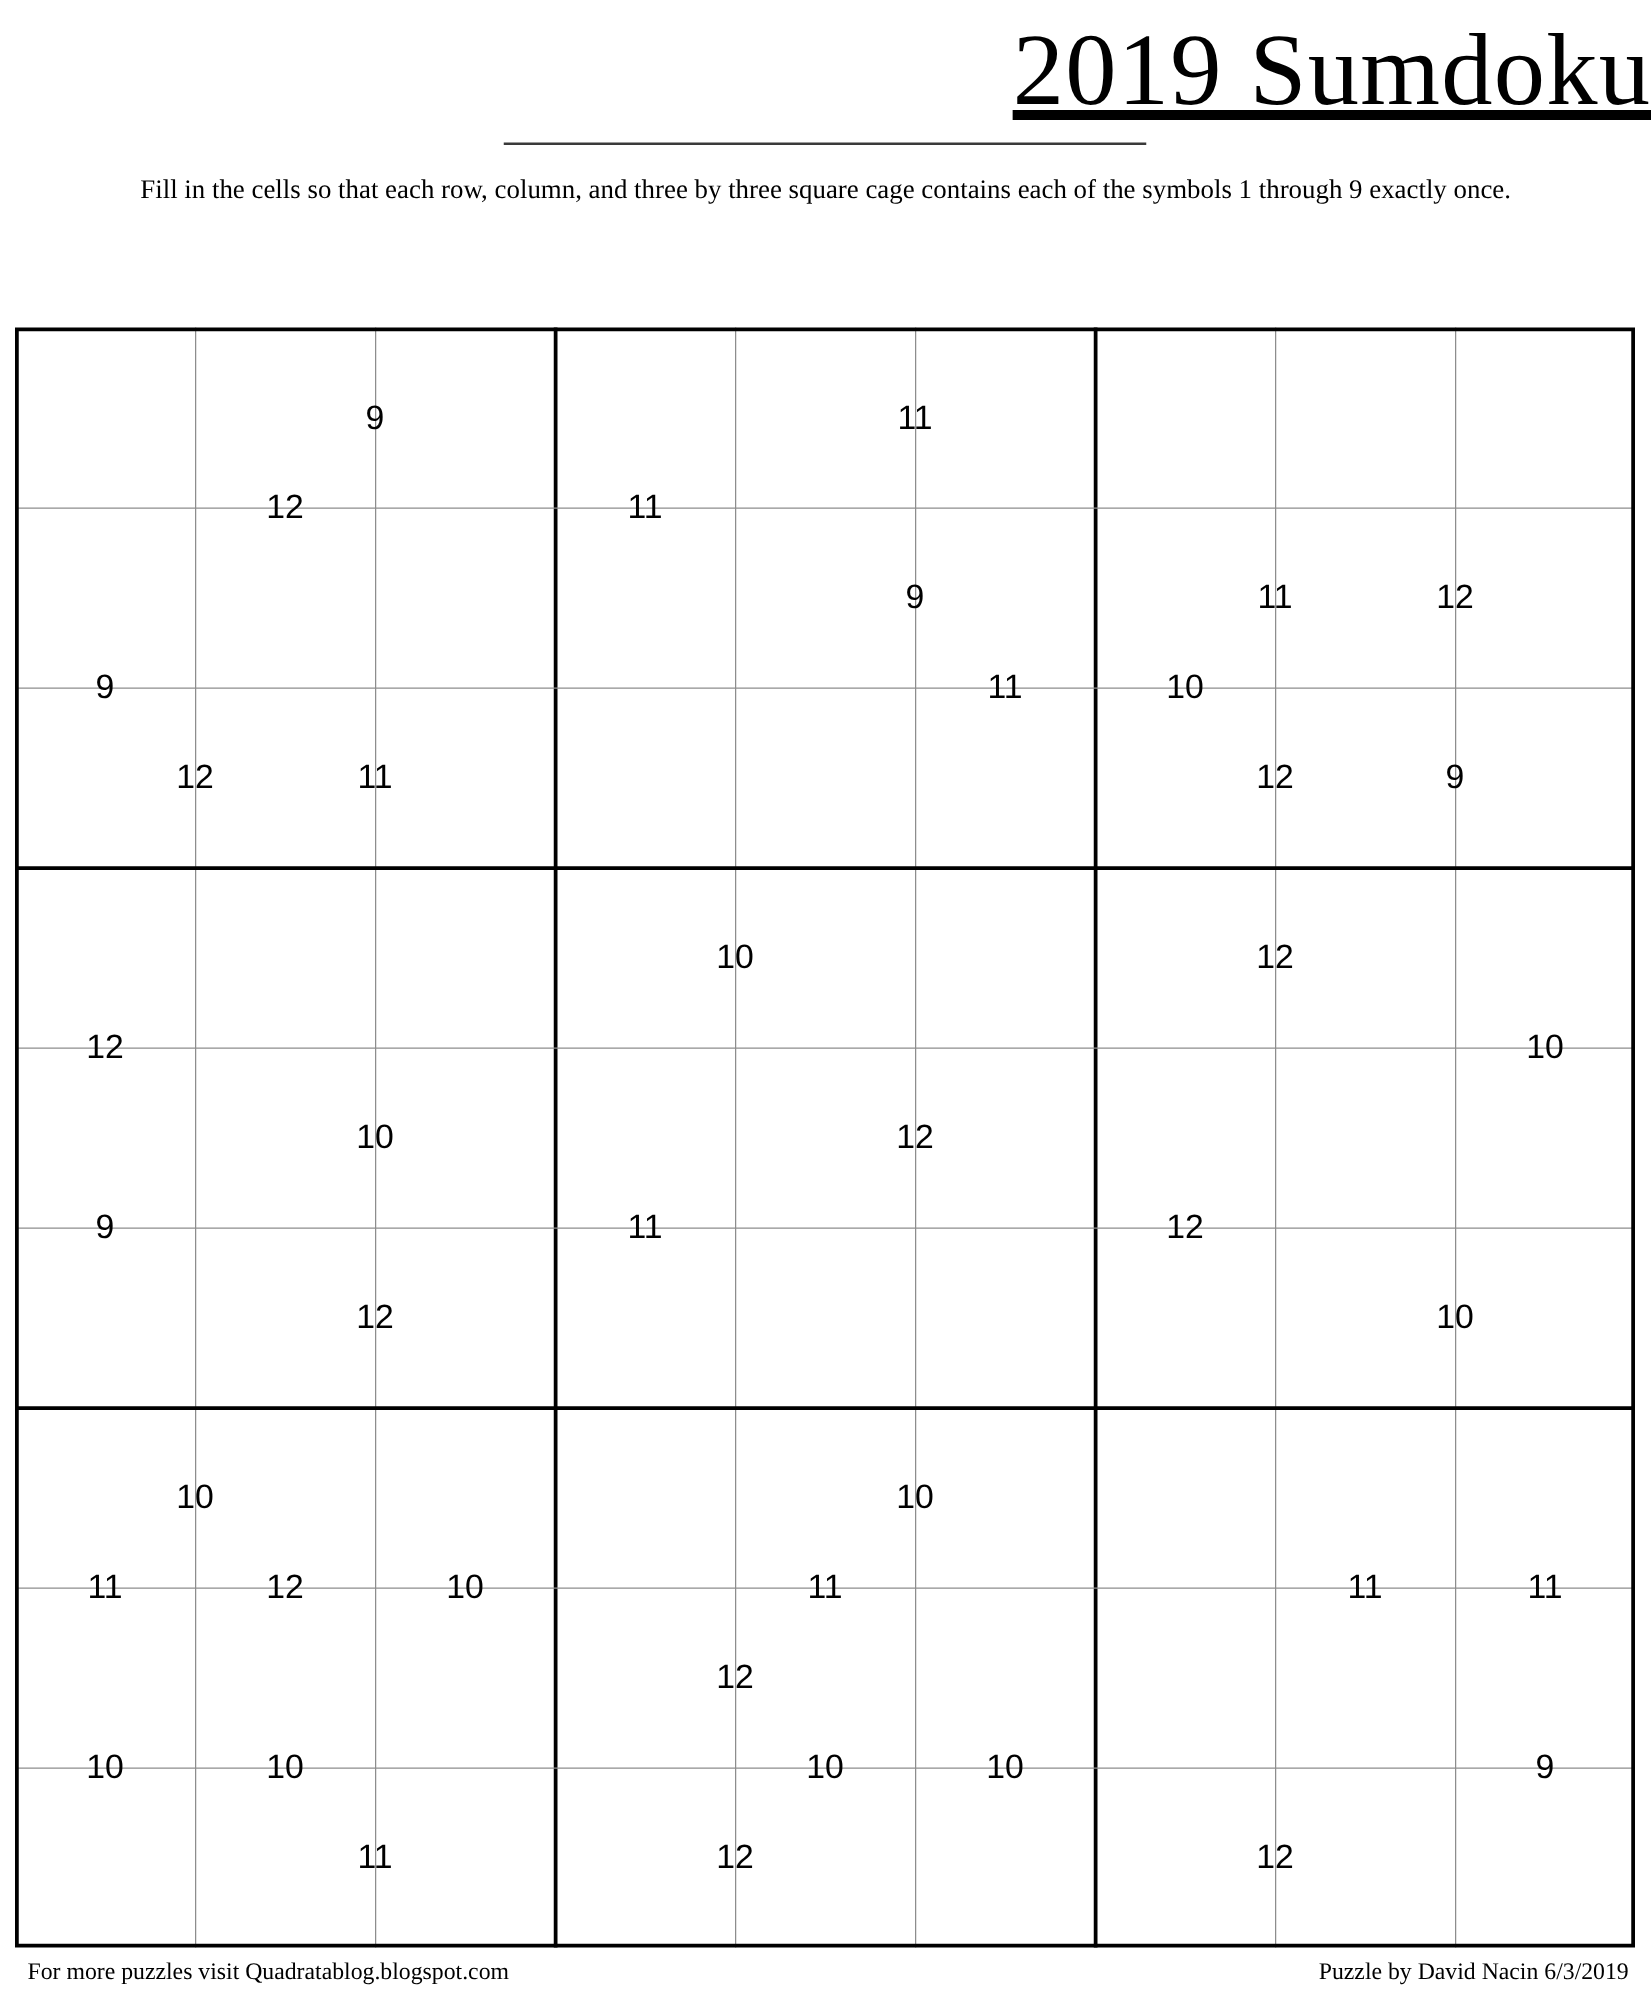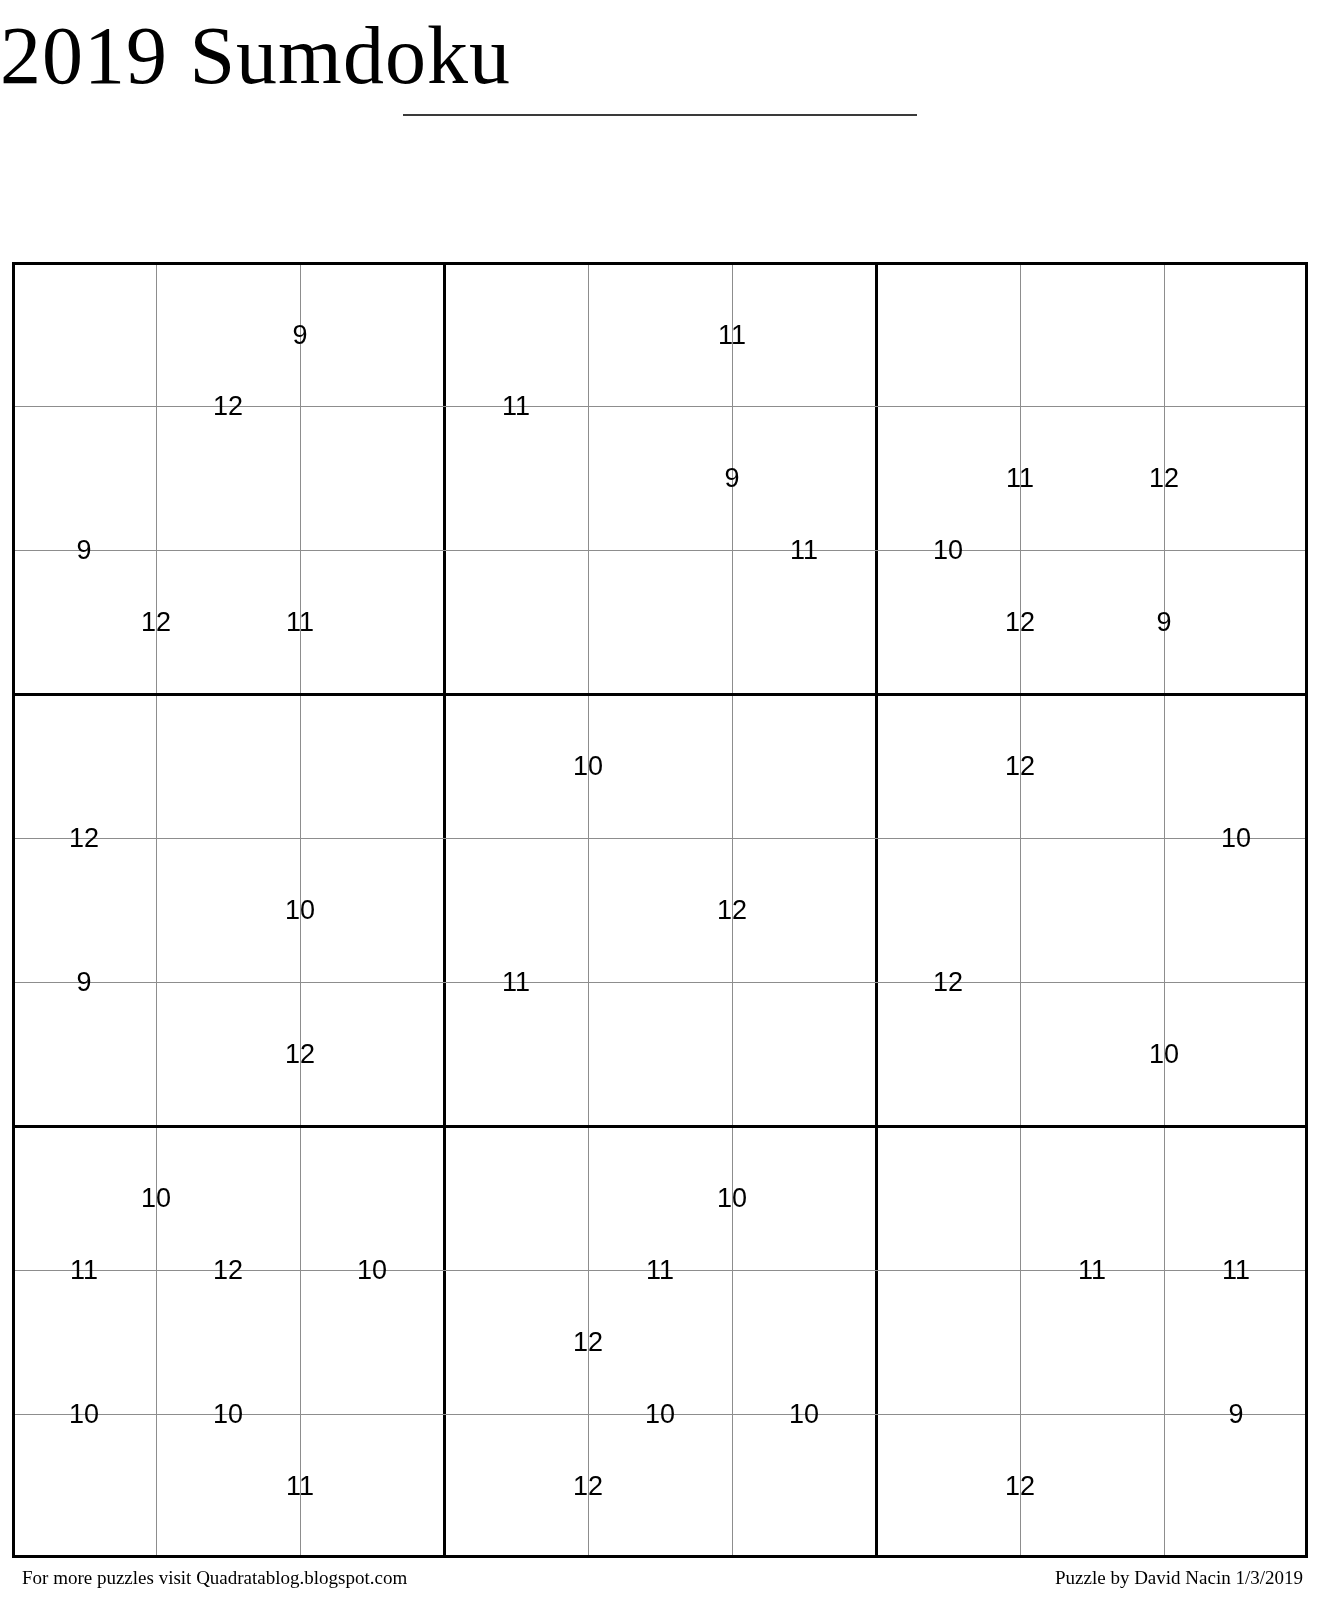"2019 Sumdoku" #puzzle-title { text-align: left -> right; text-decoration: none -> underline }
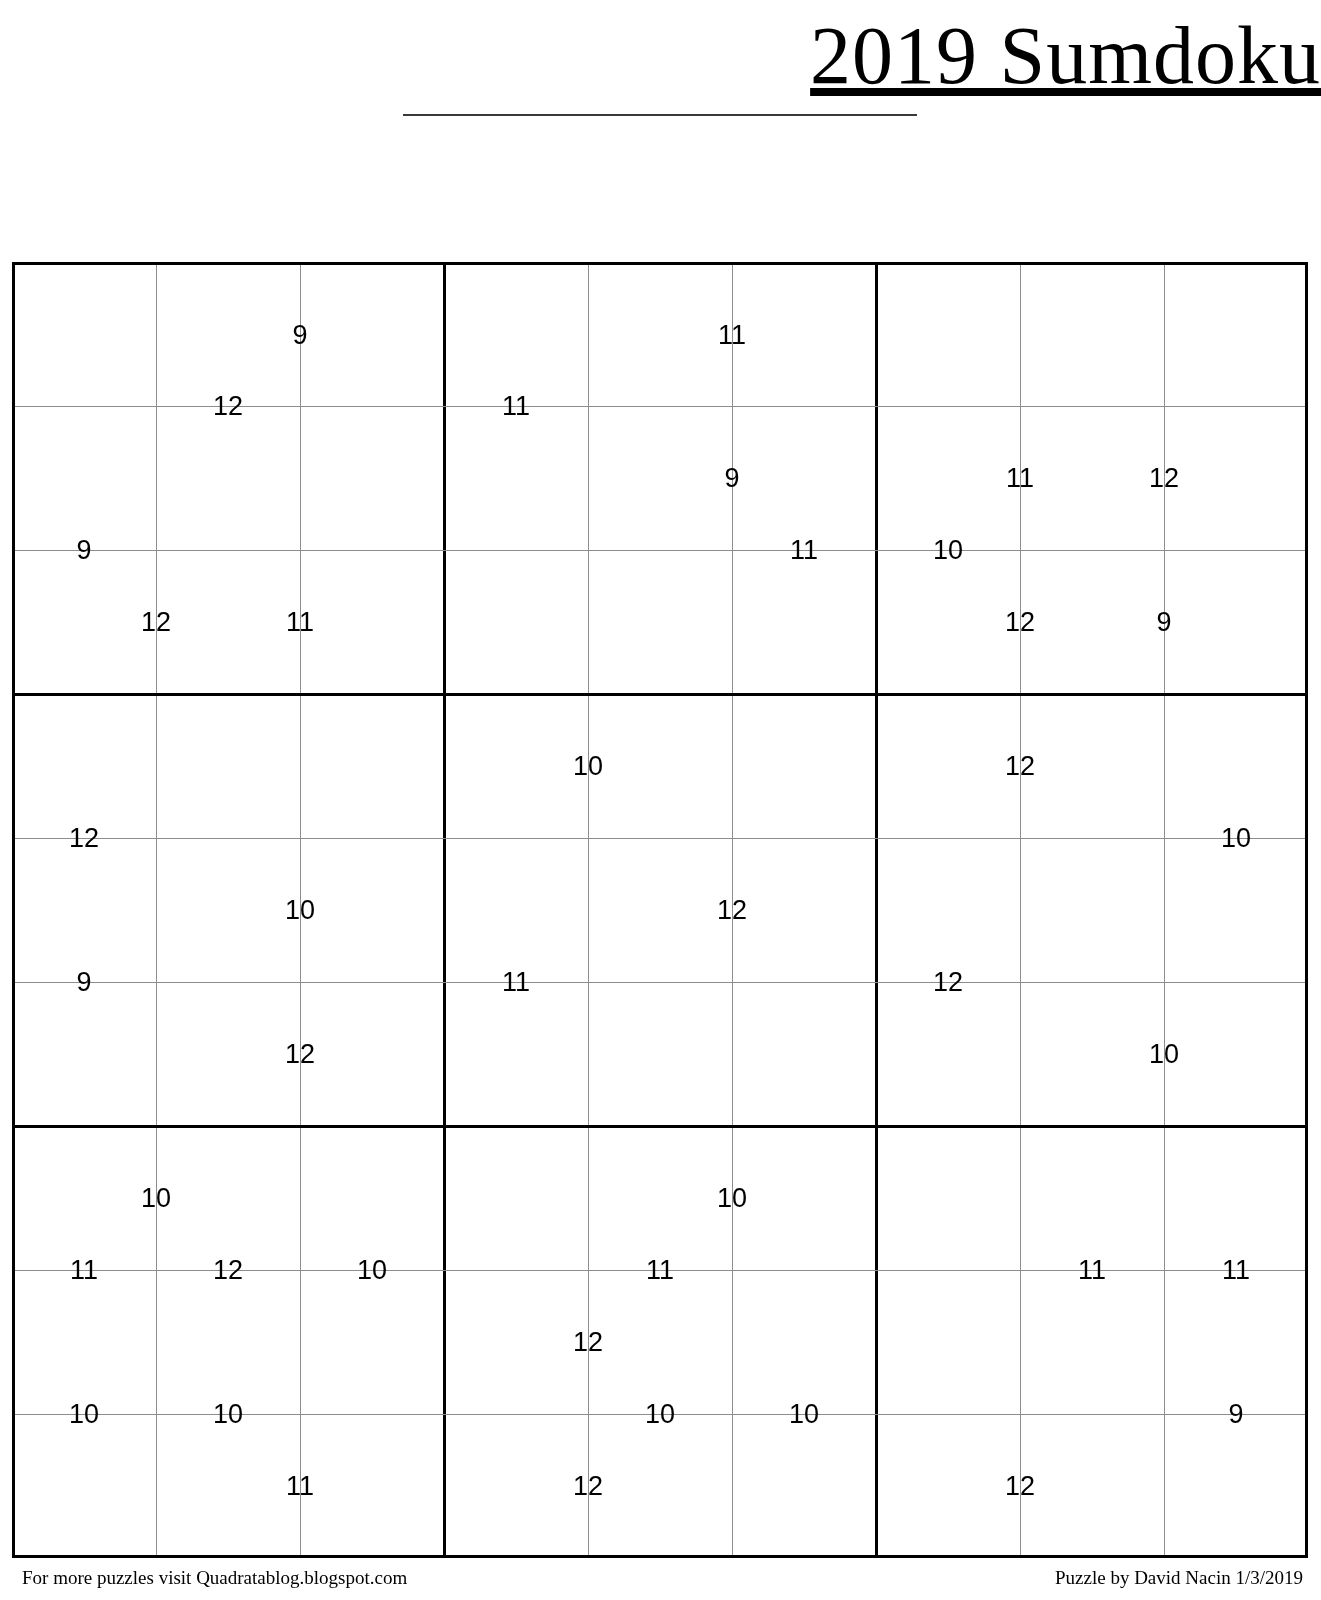"Fill in the cells so" span.line { html: none -> <span>Fill in the cells so that each row, column, and three by three square cage contains each of the symbols 1 through 9 exactly once.</span> }
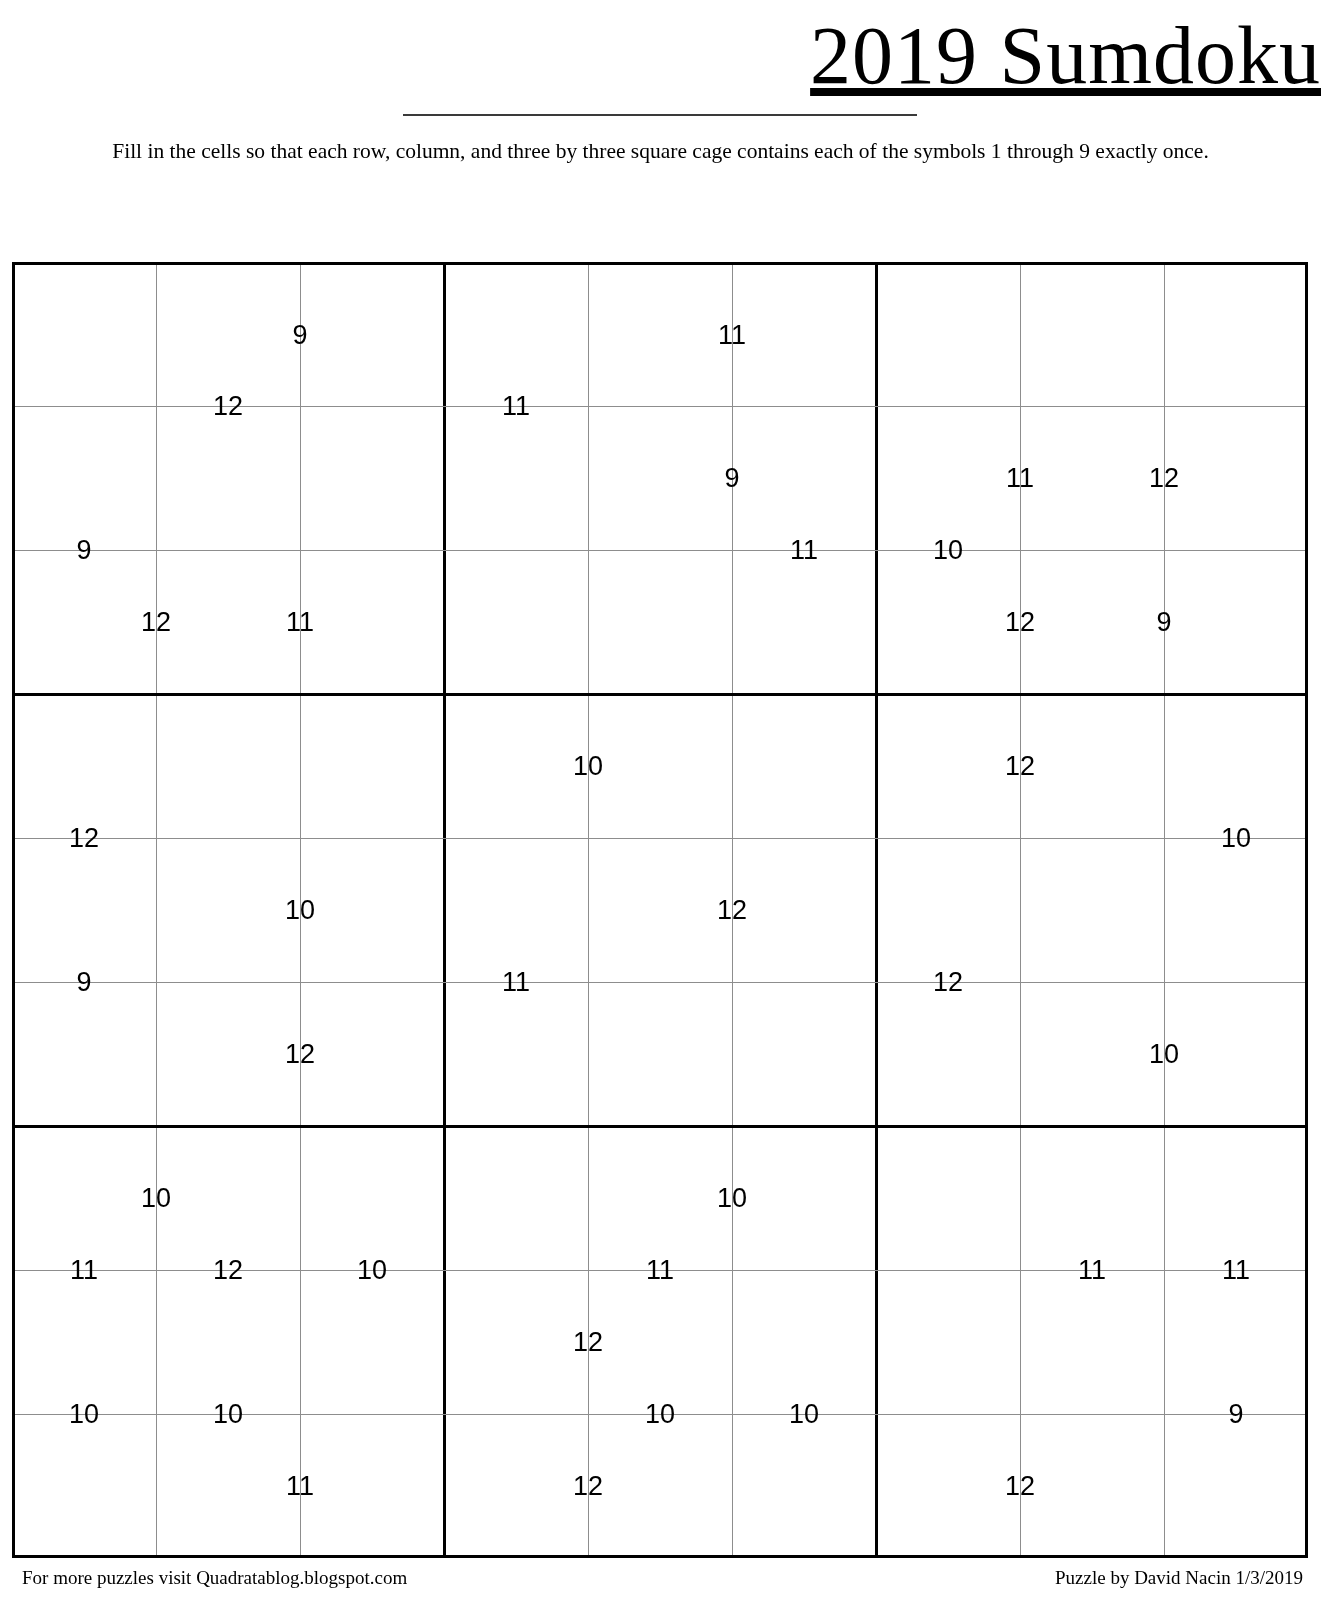"Puzzle by David Nacin 1/3/2019" div { text: 1/3/2019 -> 6/3/2019 }
